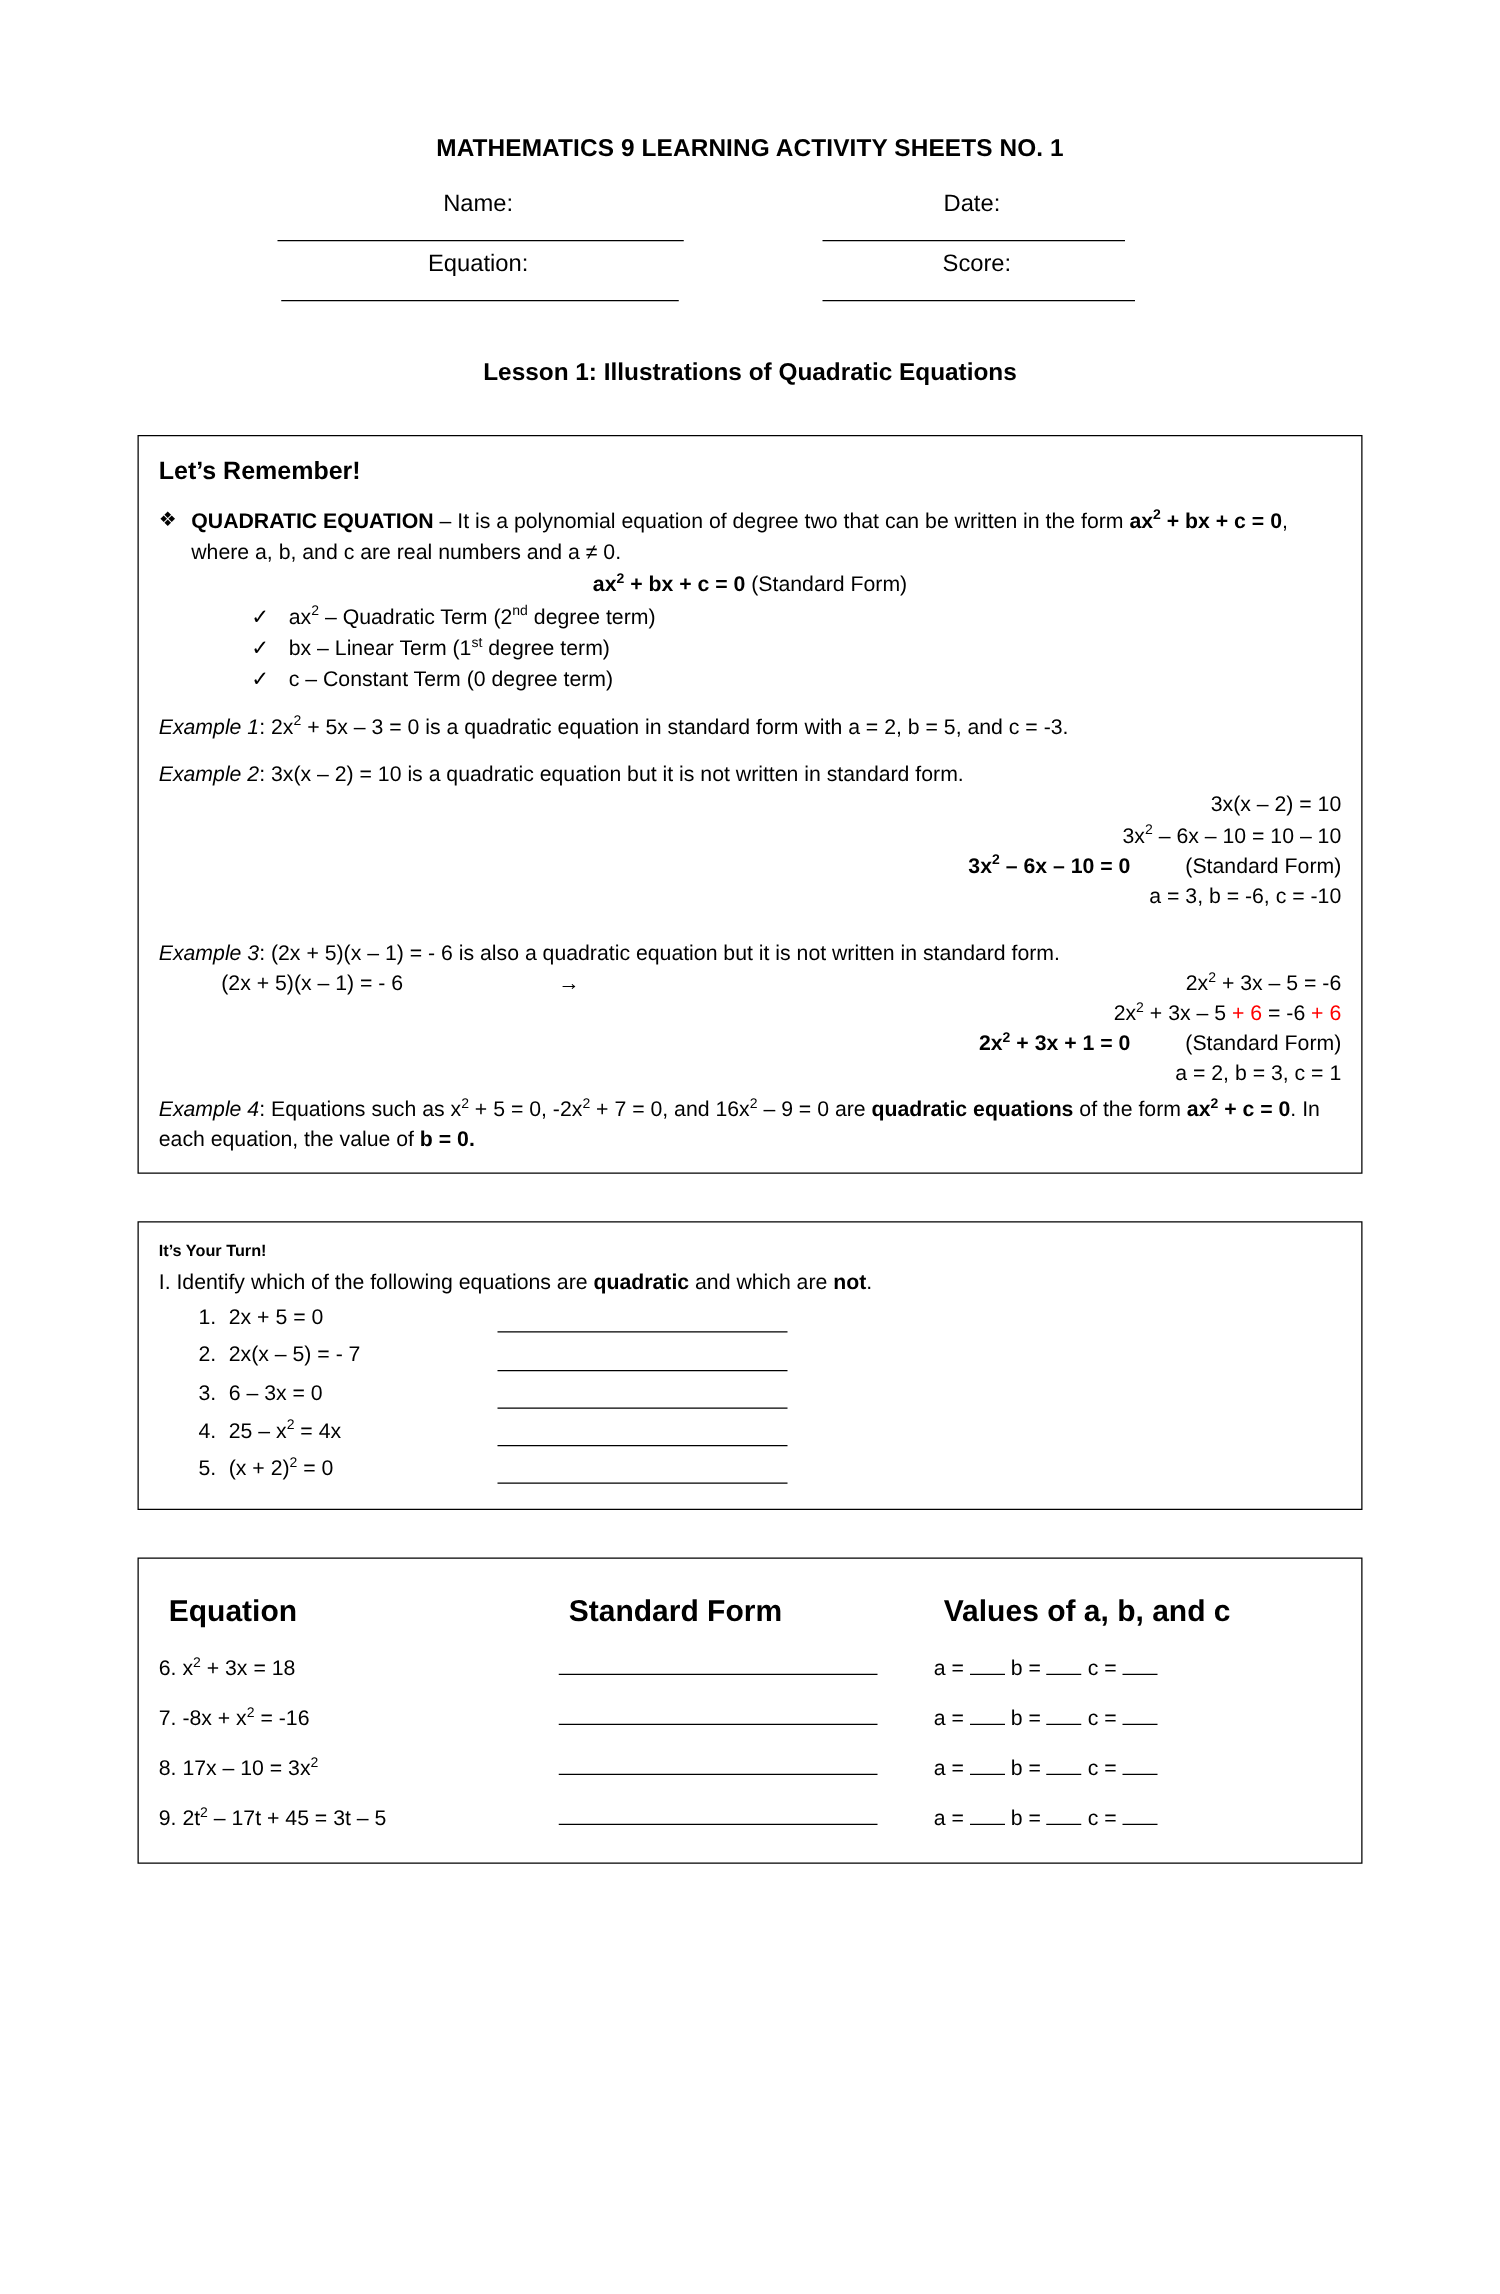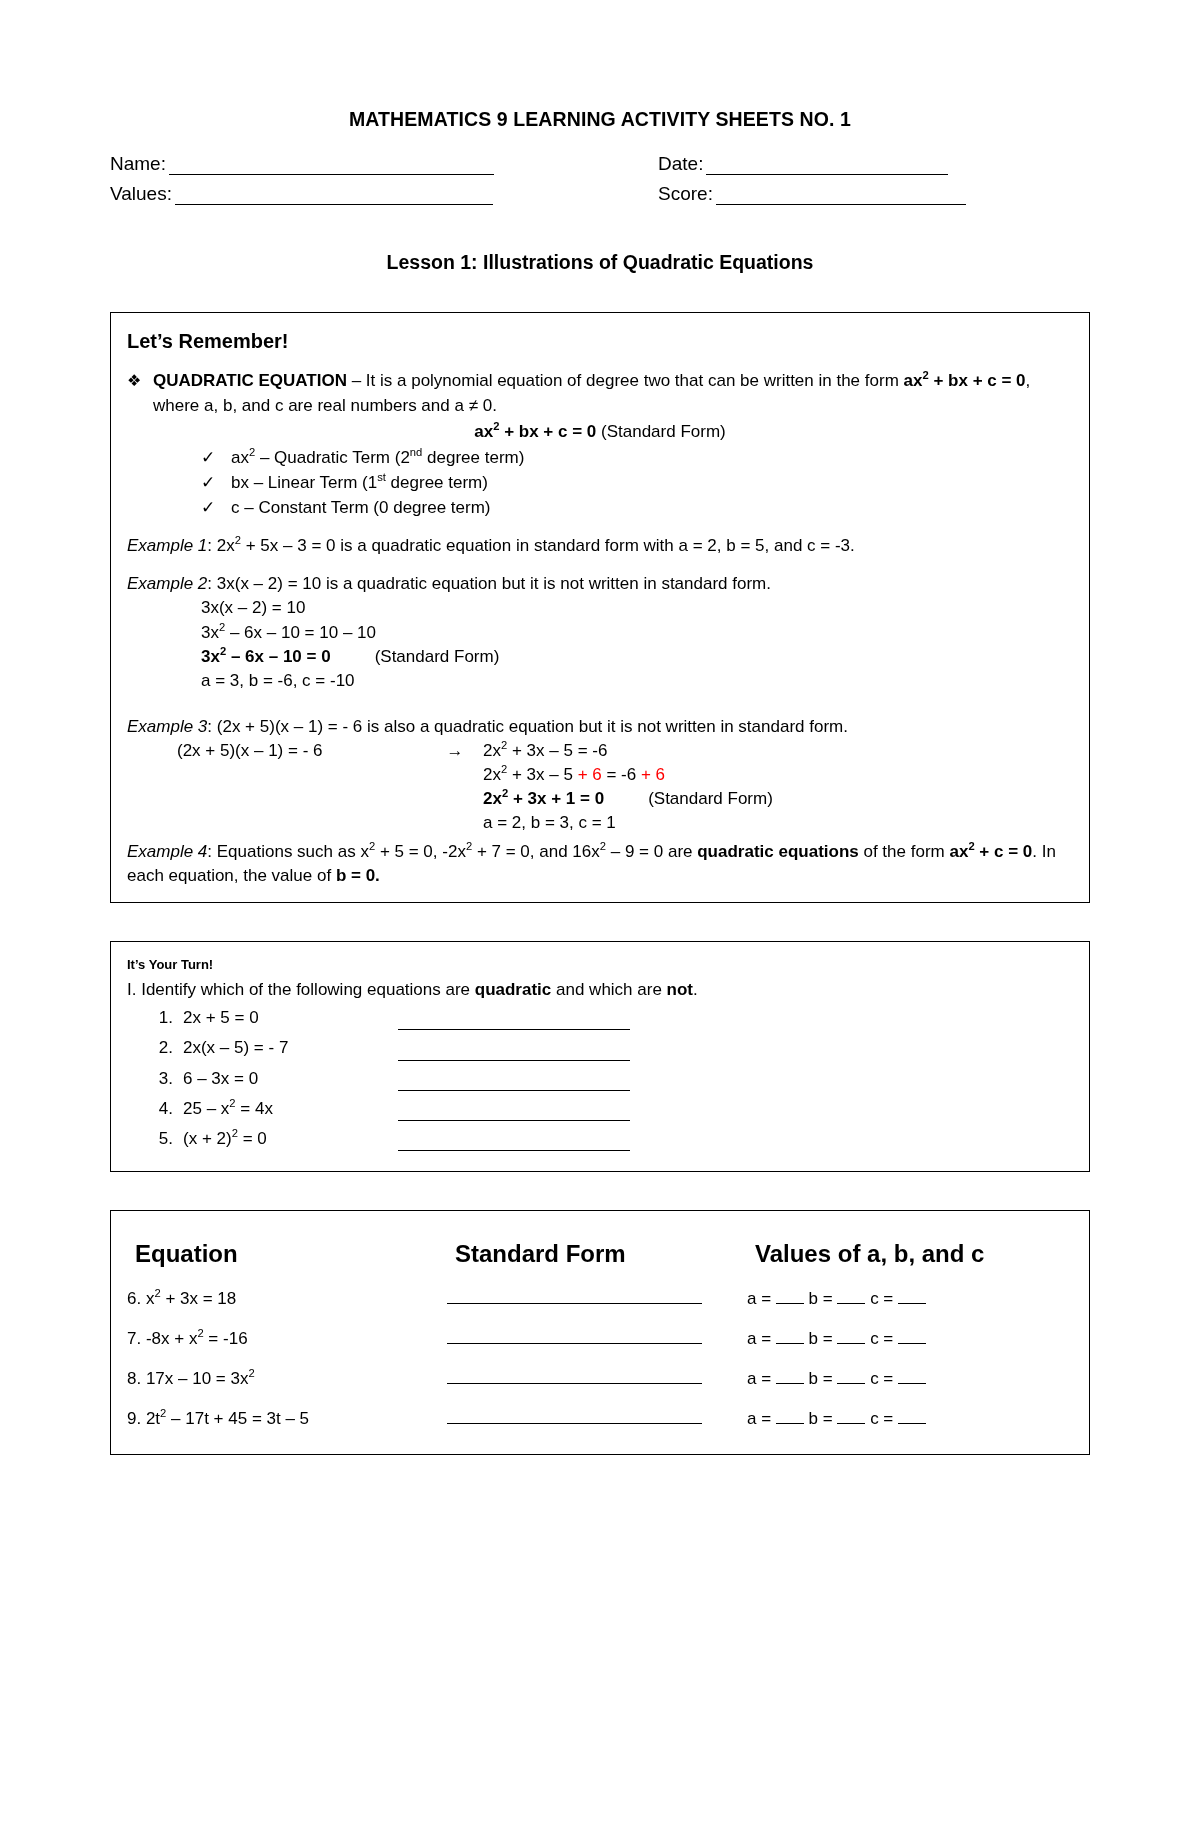"Name:" .idfield { align-items: flex-end -> center; flex-direction: none -> column }
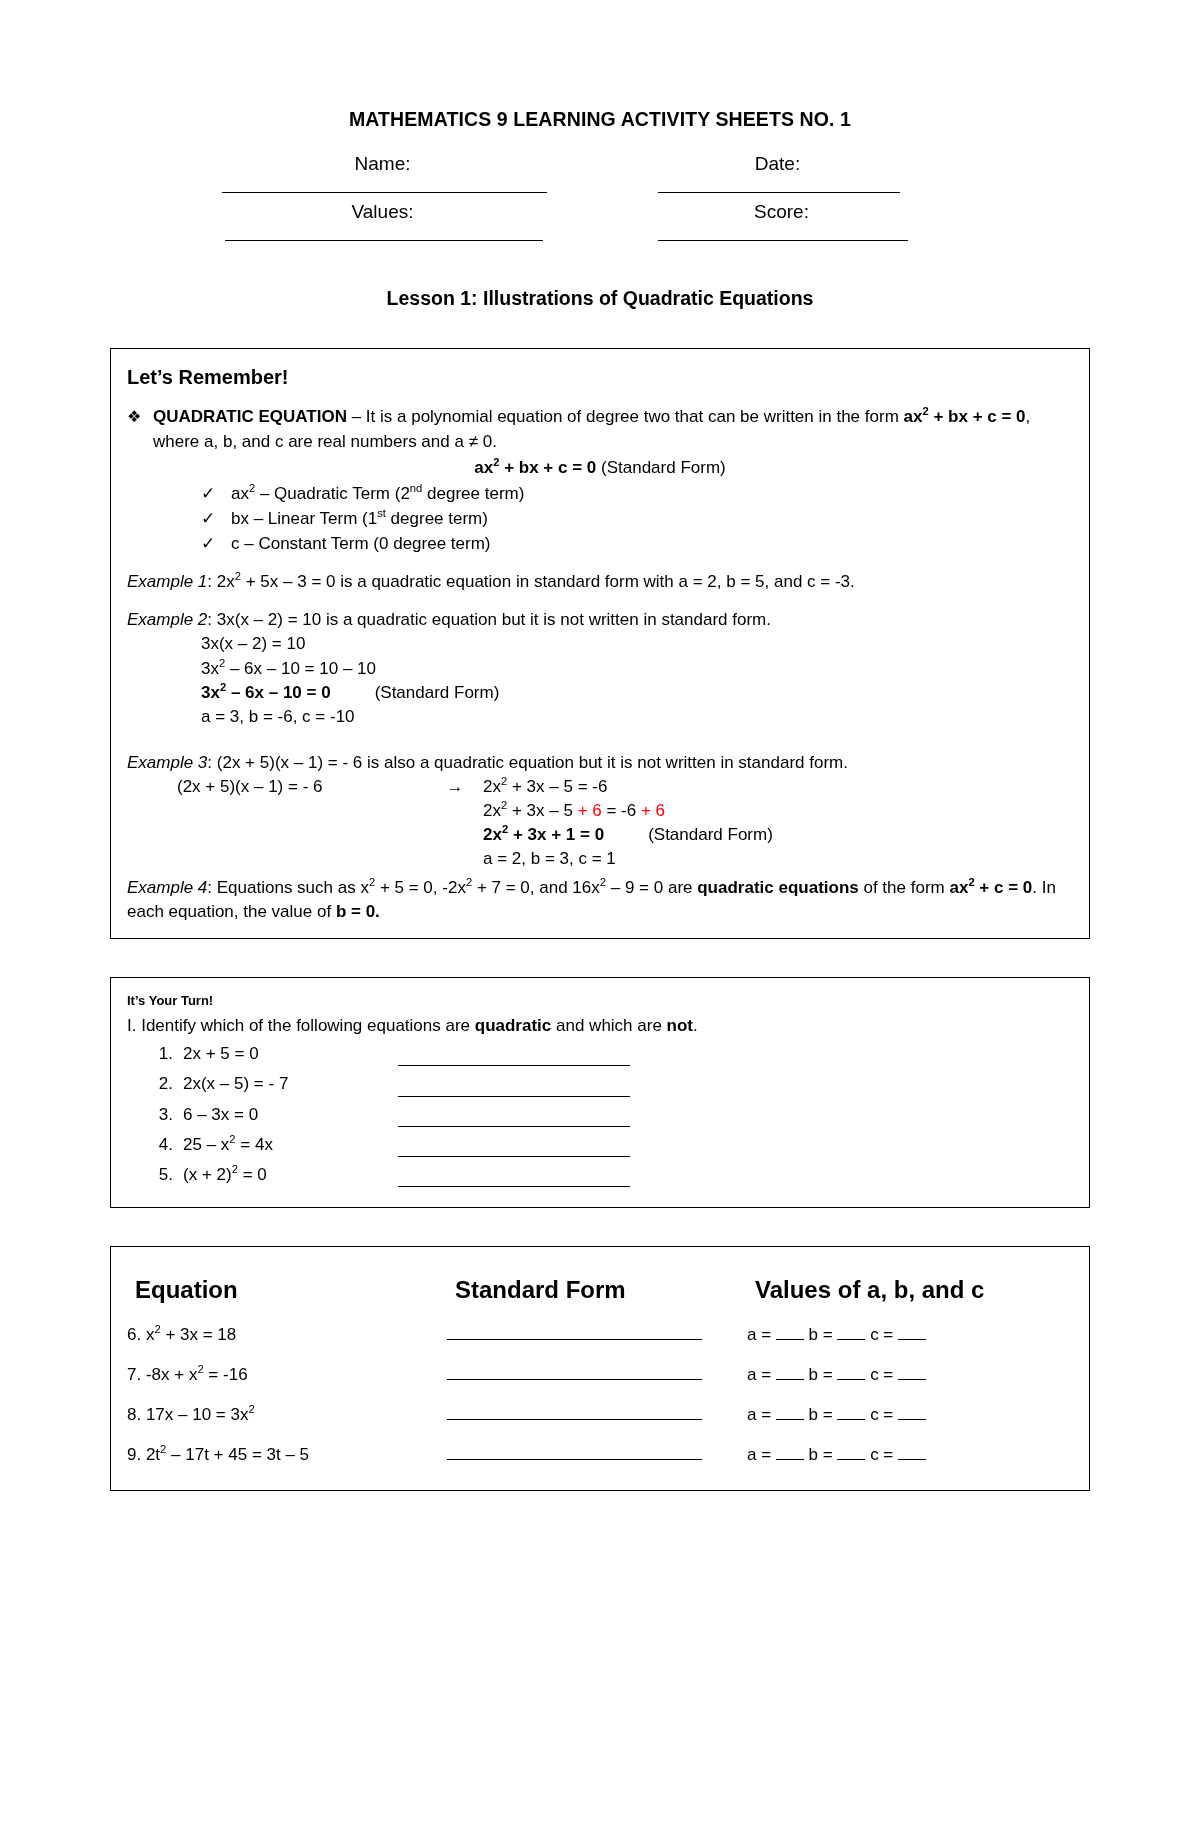"Values:" span.idlabel { text: Values -> Equation }
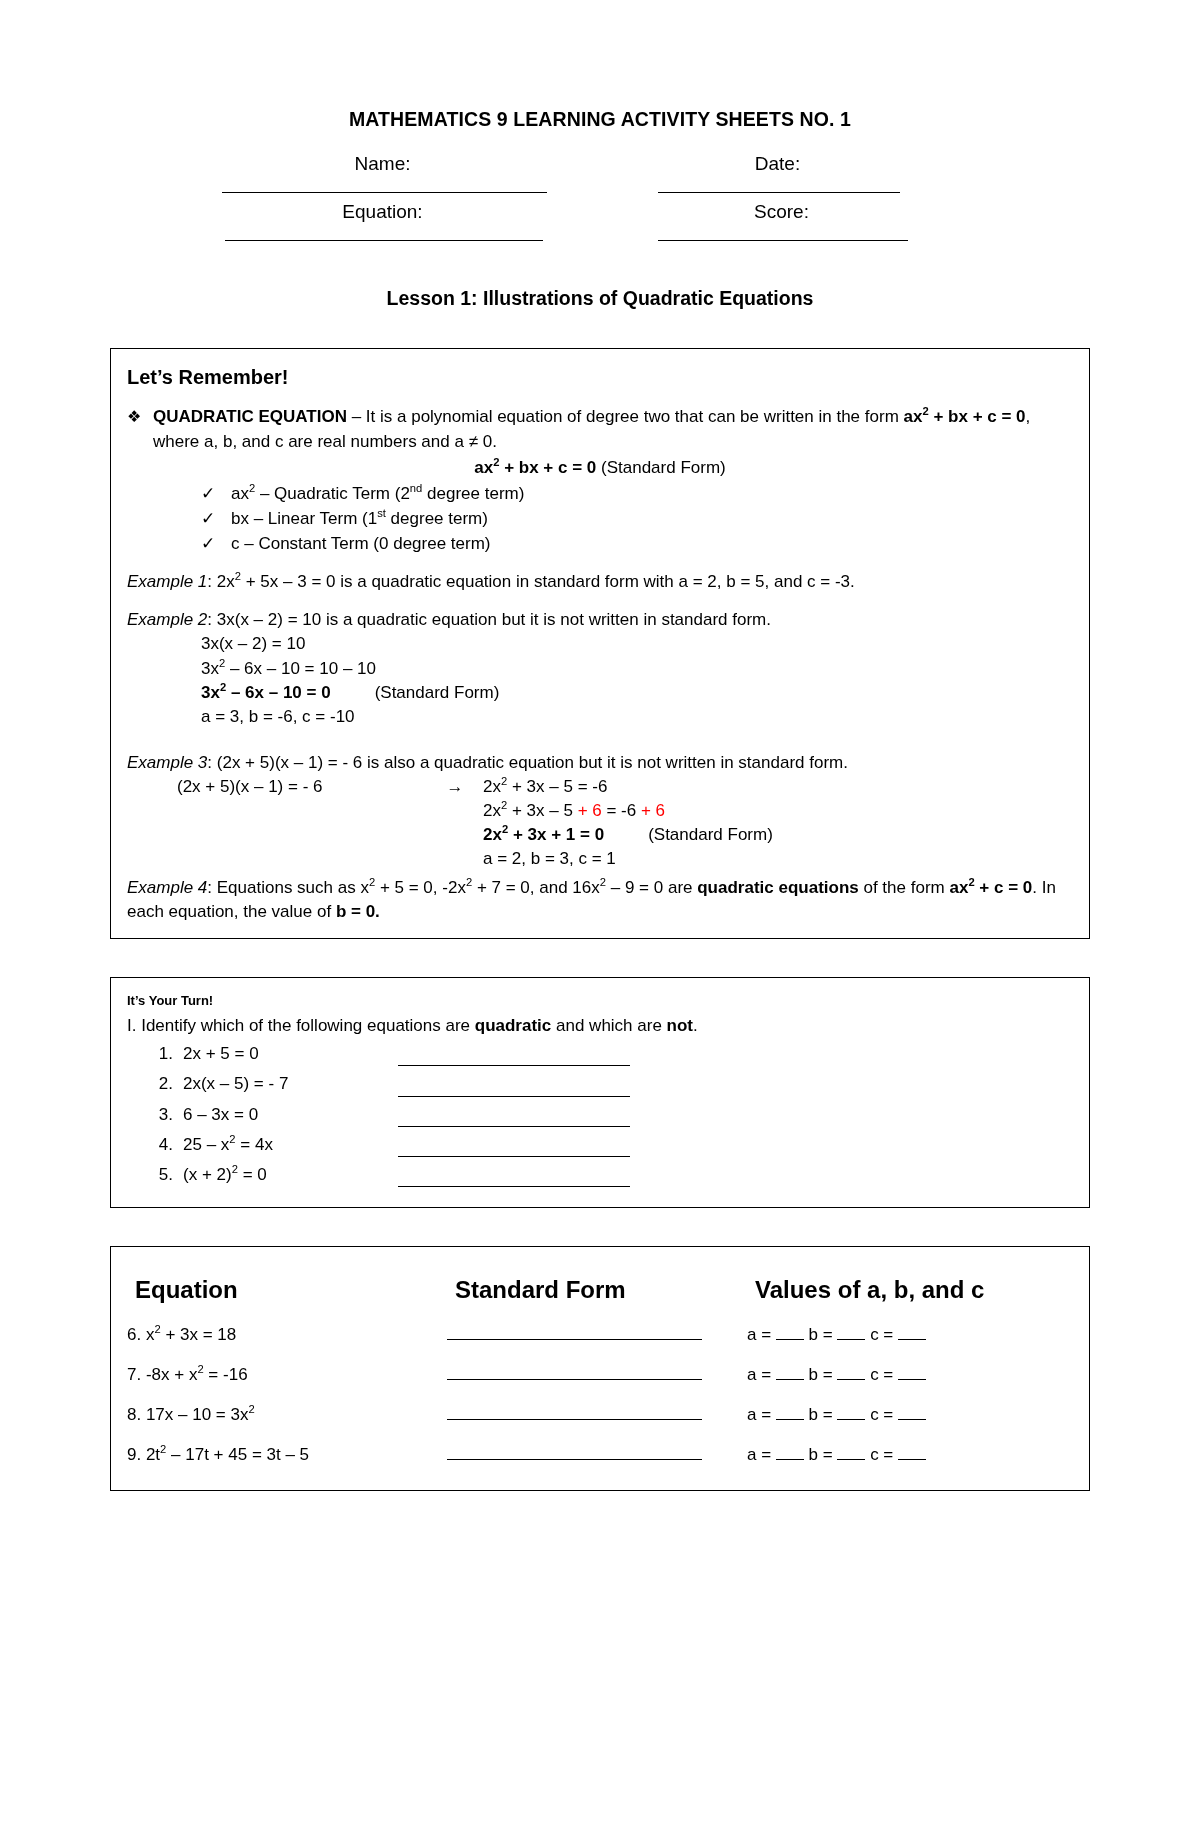"3x(x – 2) = 10" .work-line { text-align: none -> right }
